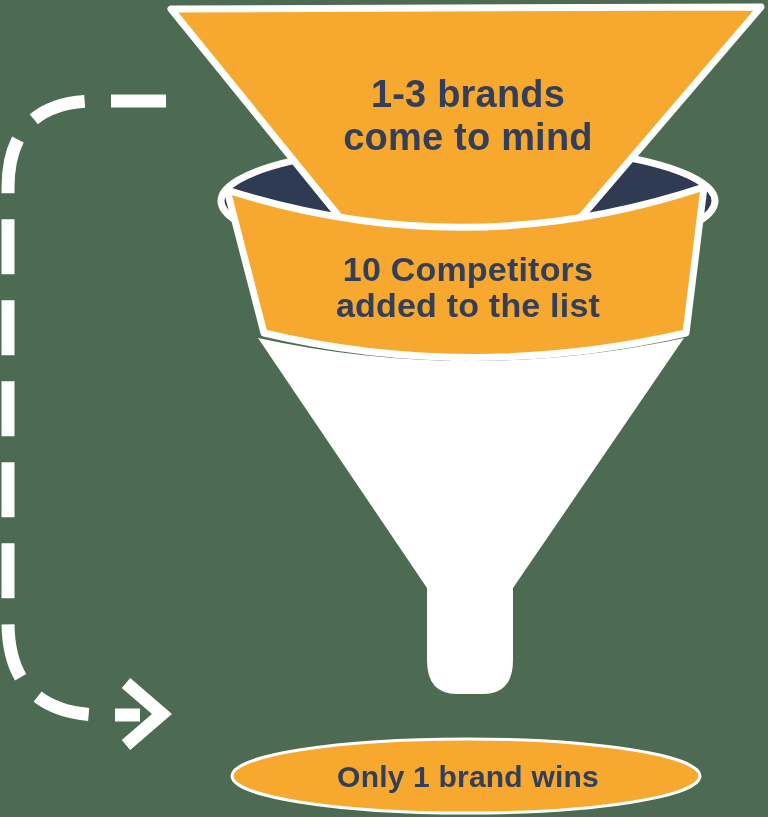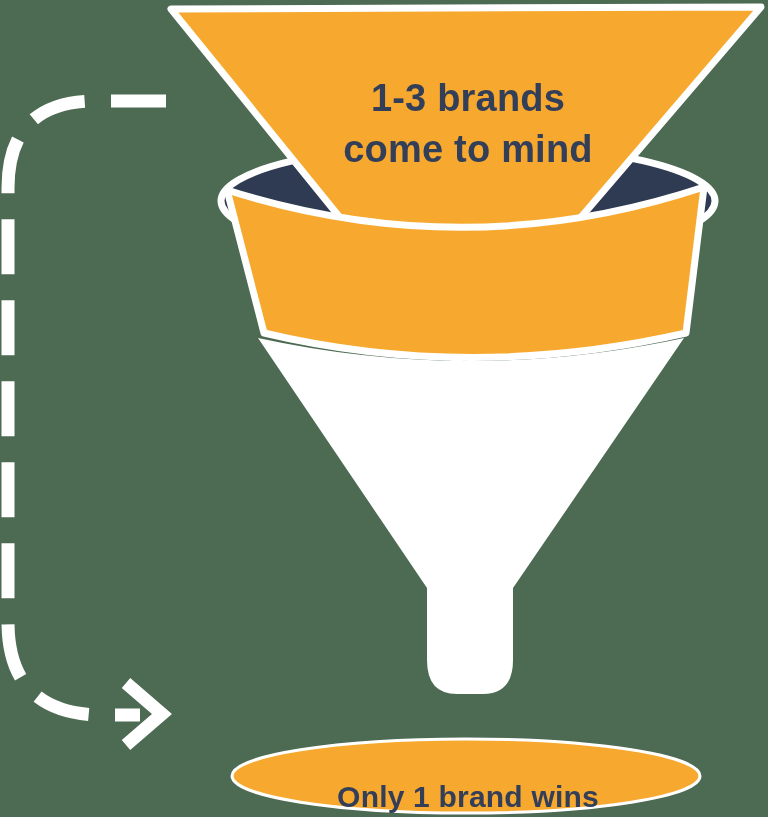"1-3 brands" #label-stage1 { line-height: 51px -> 43px }
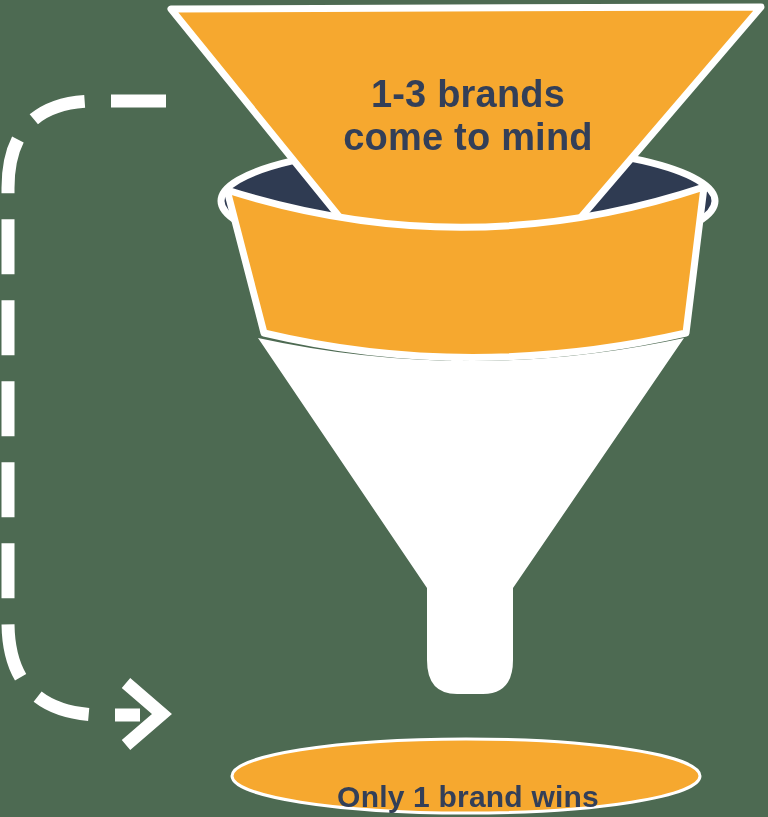"10 Competitors" div.stage-label { html: none -> <div>10 Competitors added to the list</div> }
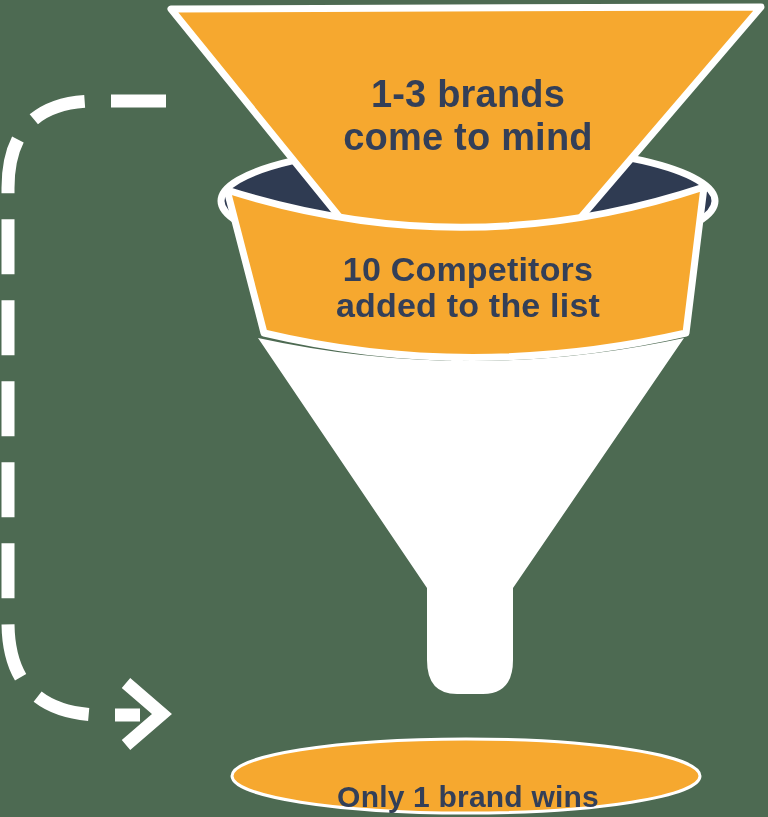"Only 1 brand wins" #label-result { top: 779px -> 759px }
